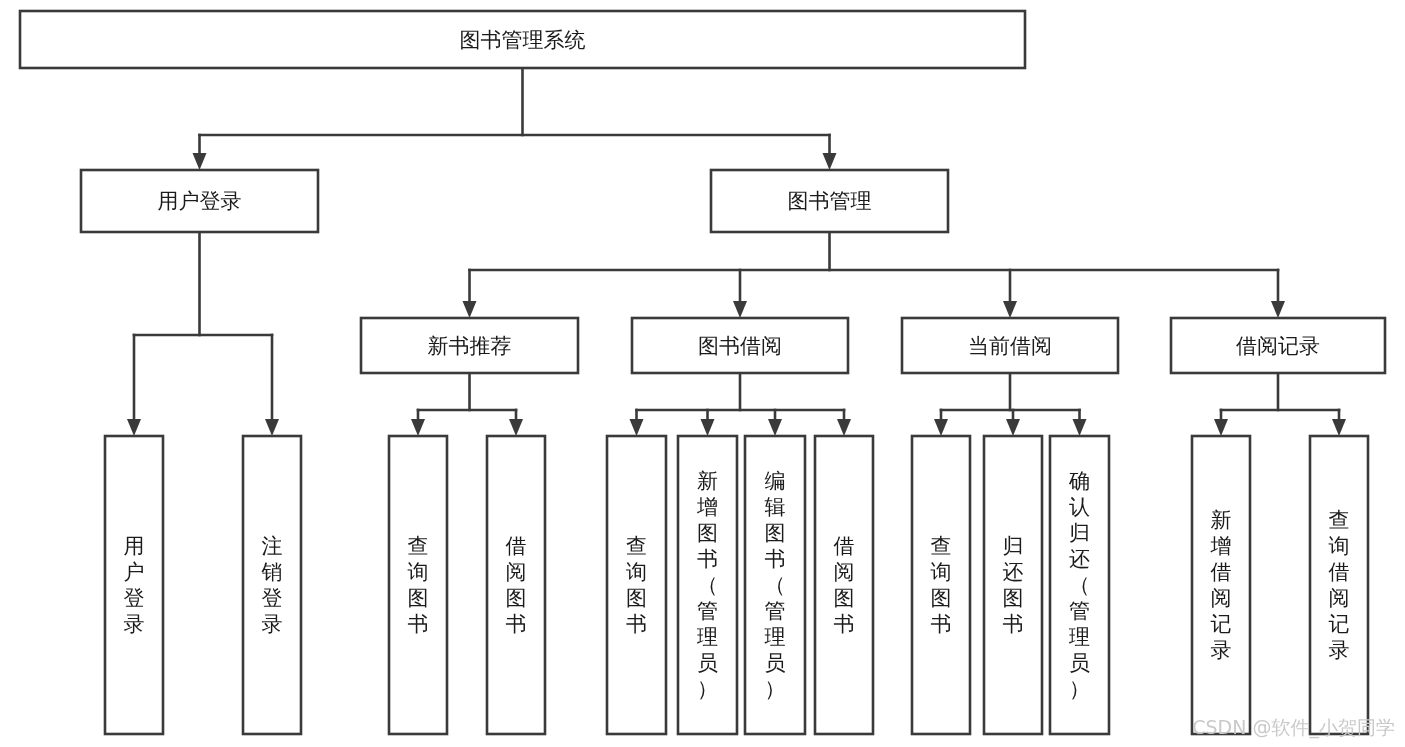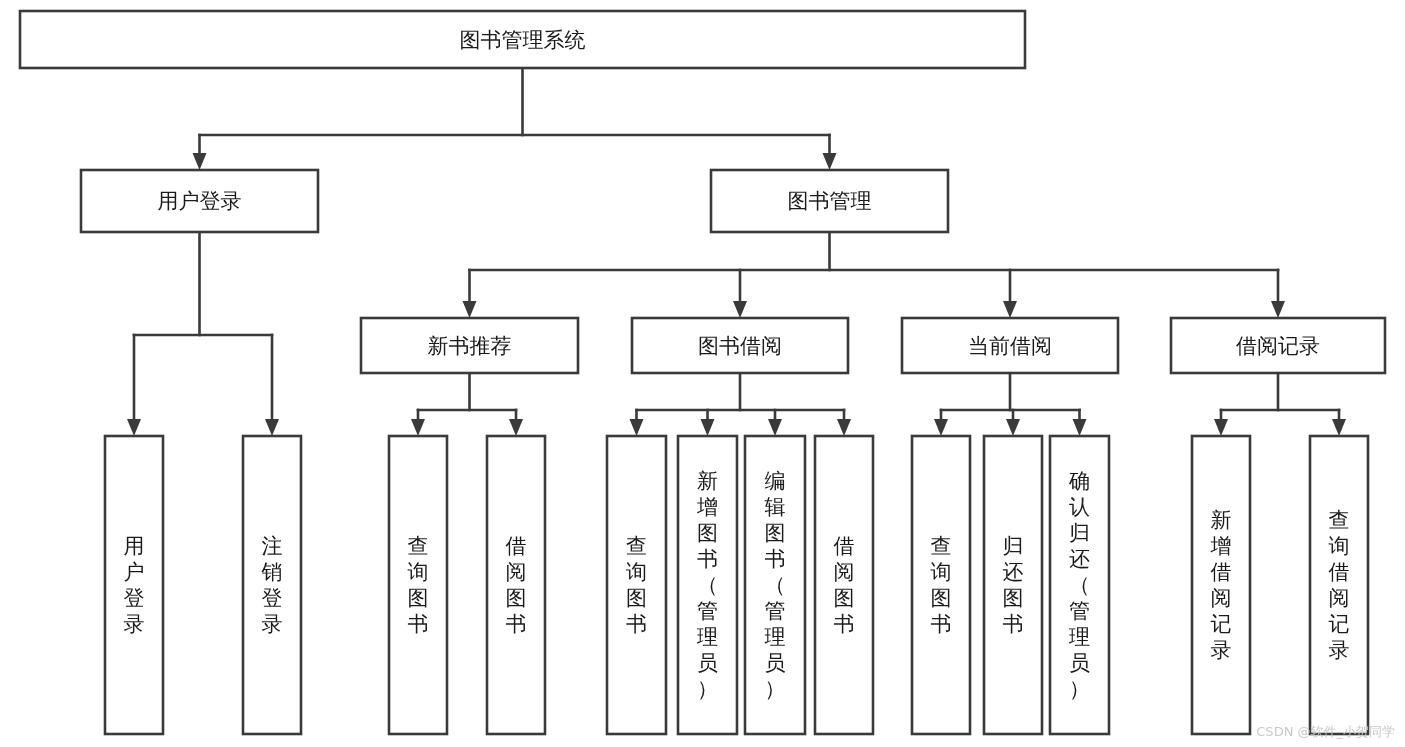"CSDN @软件_小贺同学" .watermark { font-size: 13px -> 19px }
